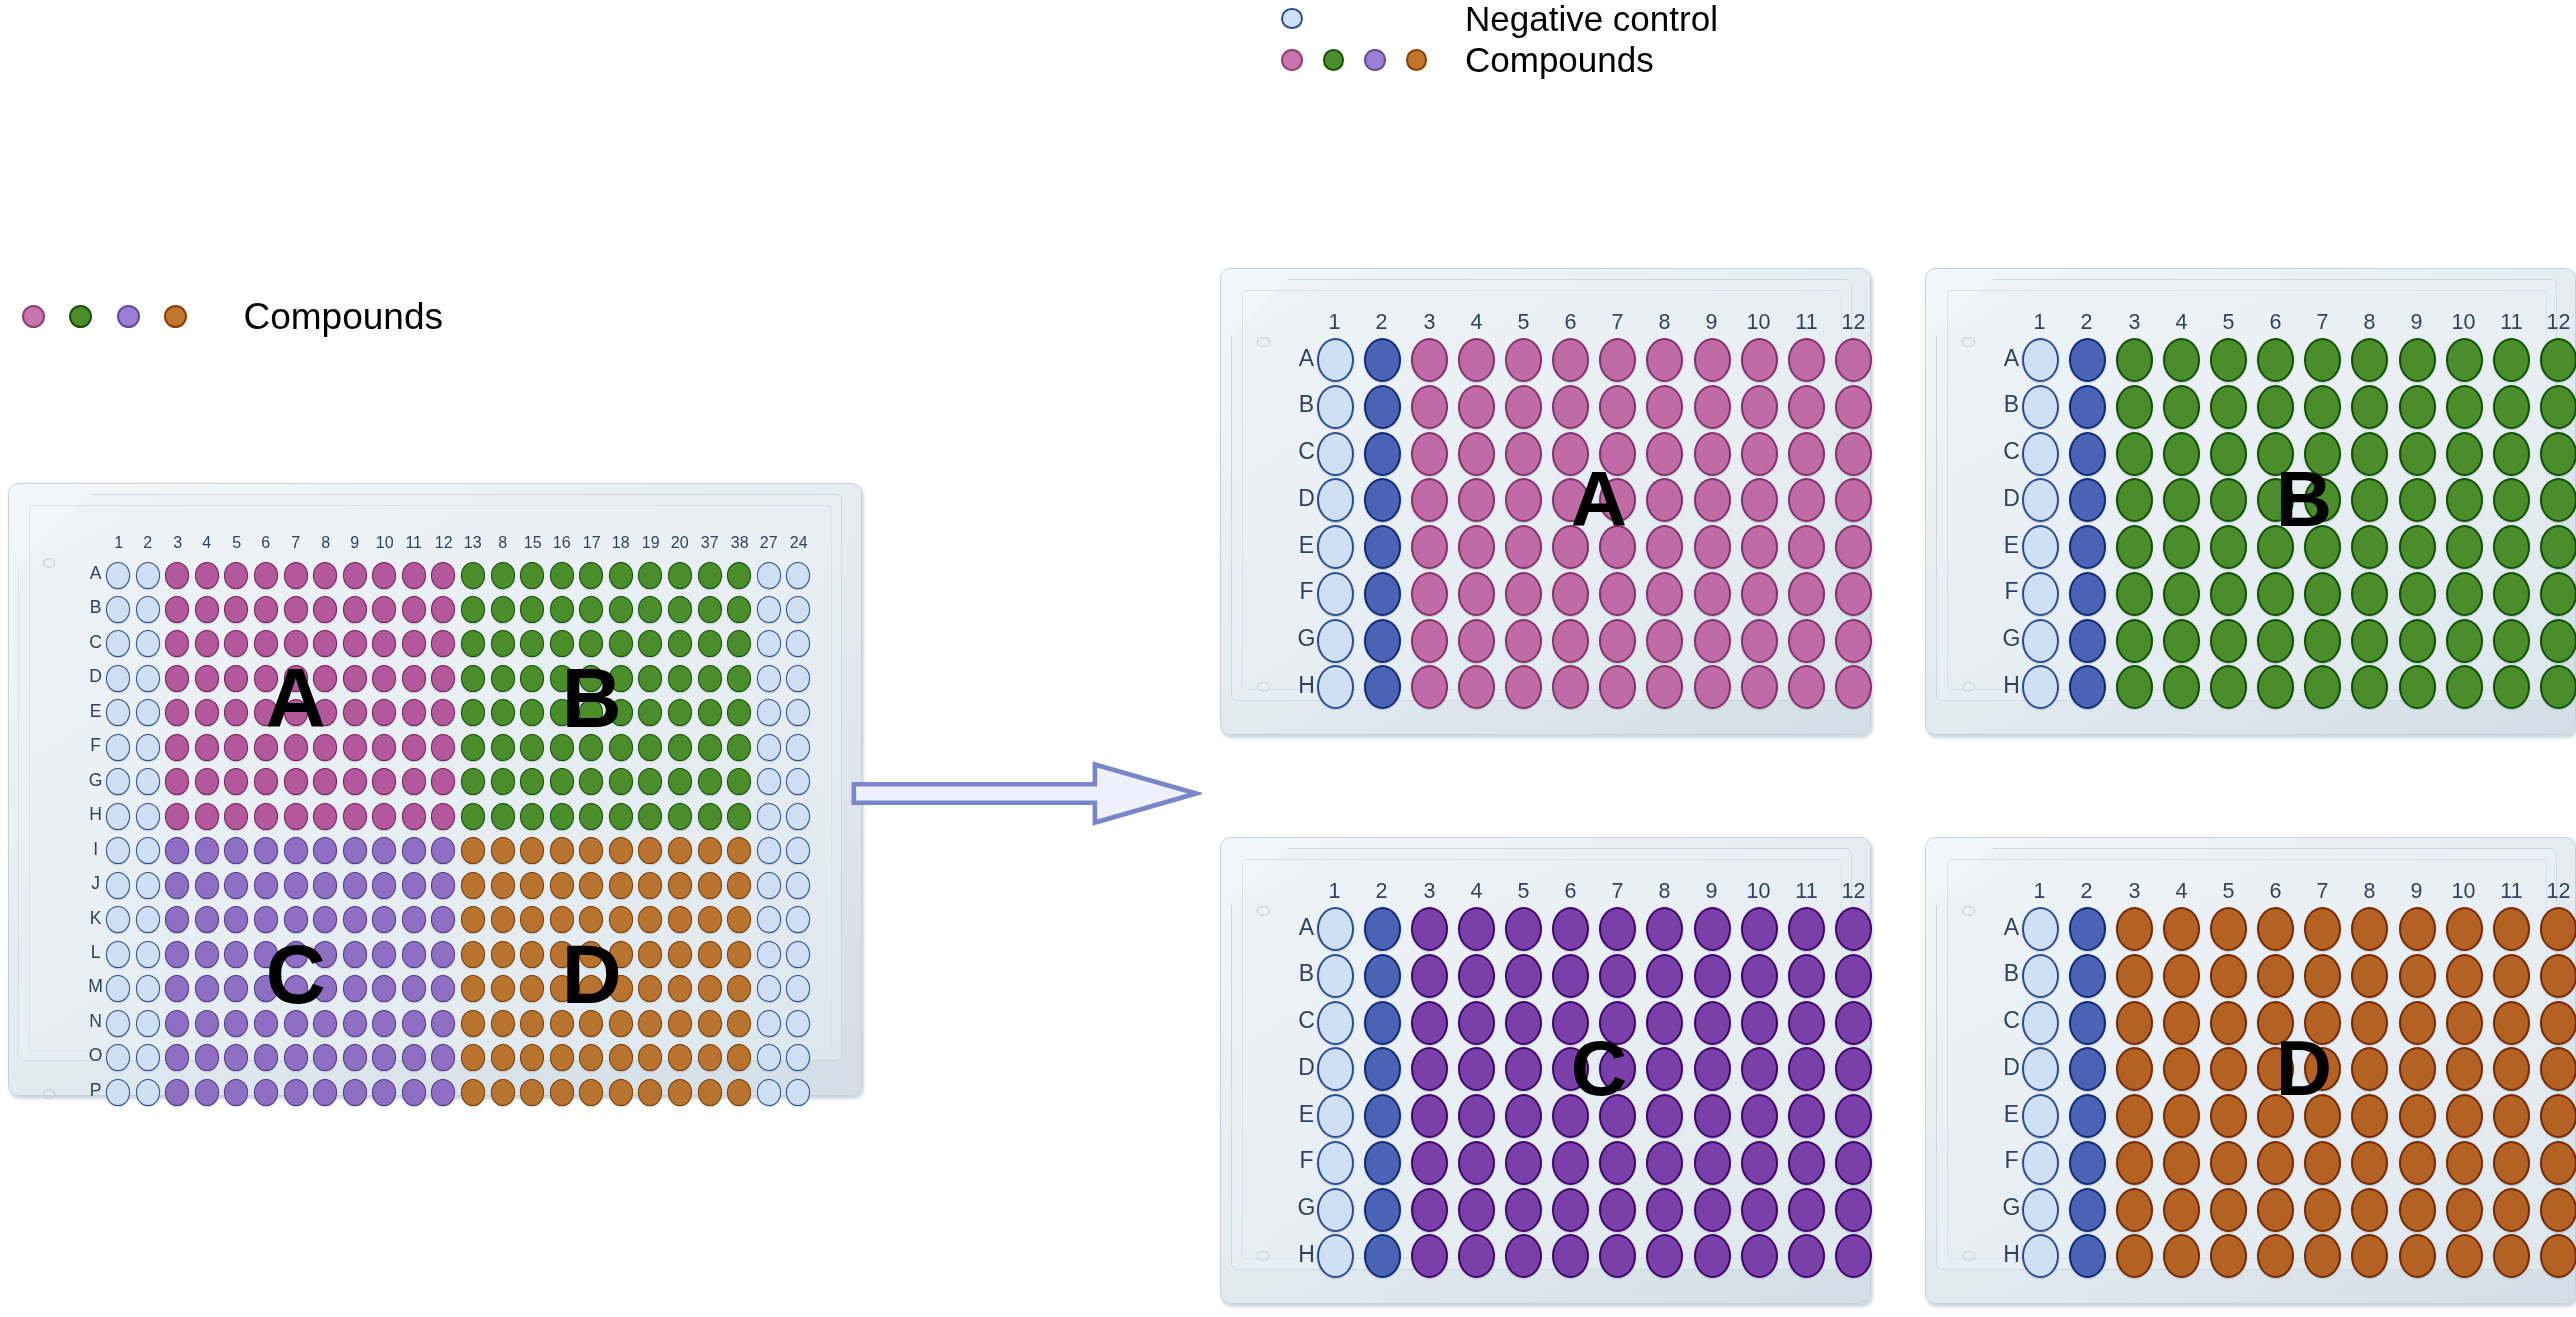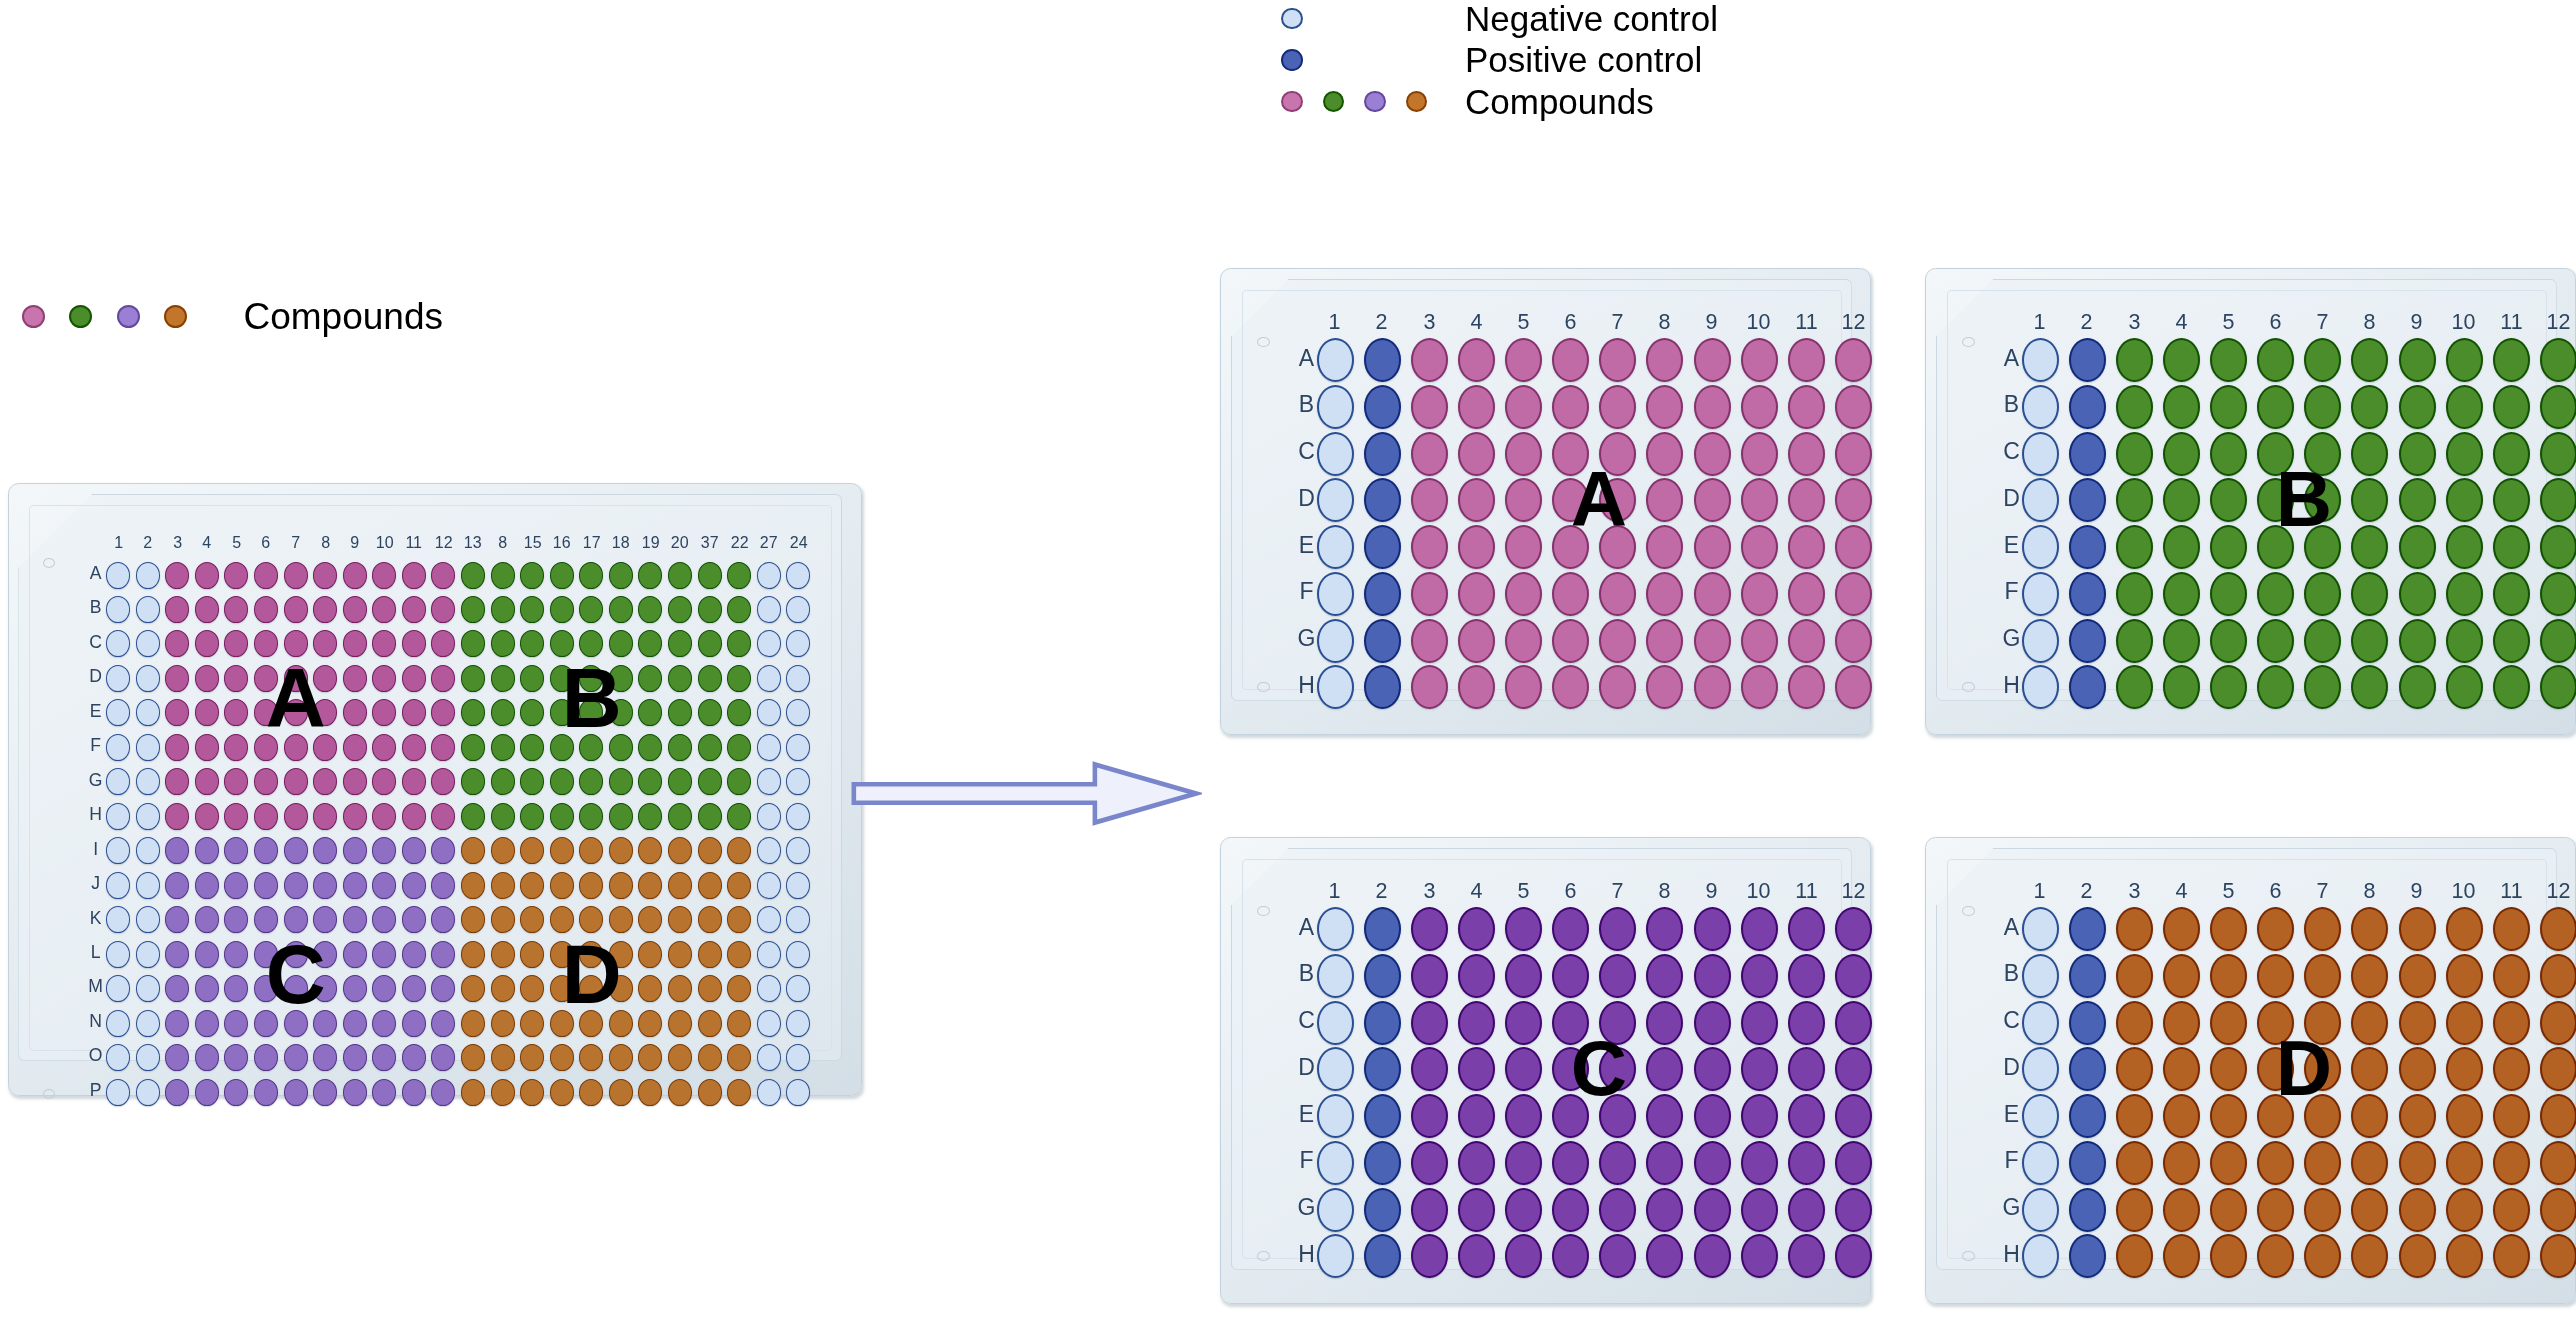"Positive control" div.legend-row { html: <div> <div> <span></span> </div> <span>Positive control</span> </div> -> none }
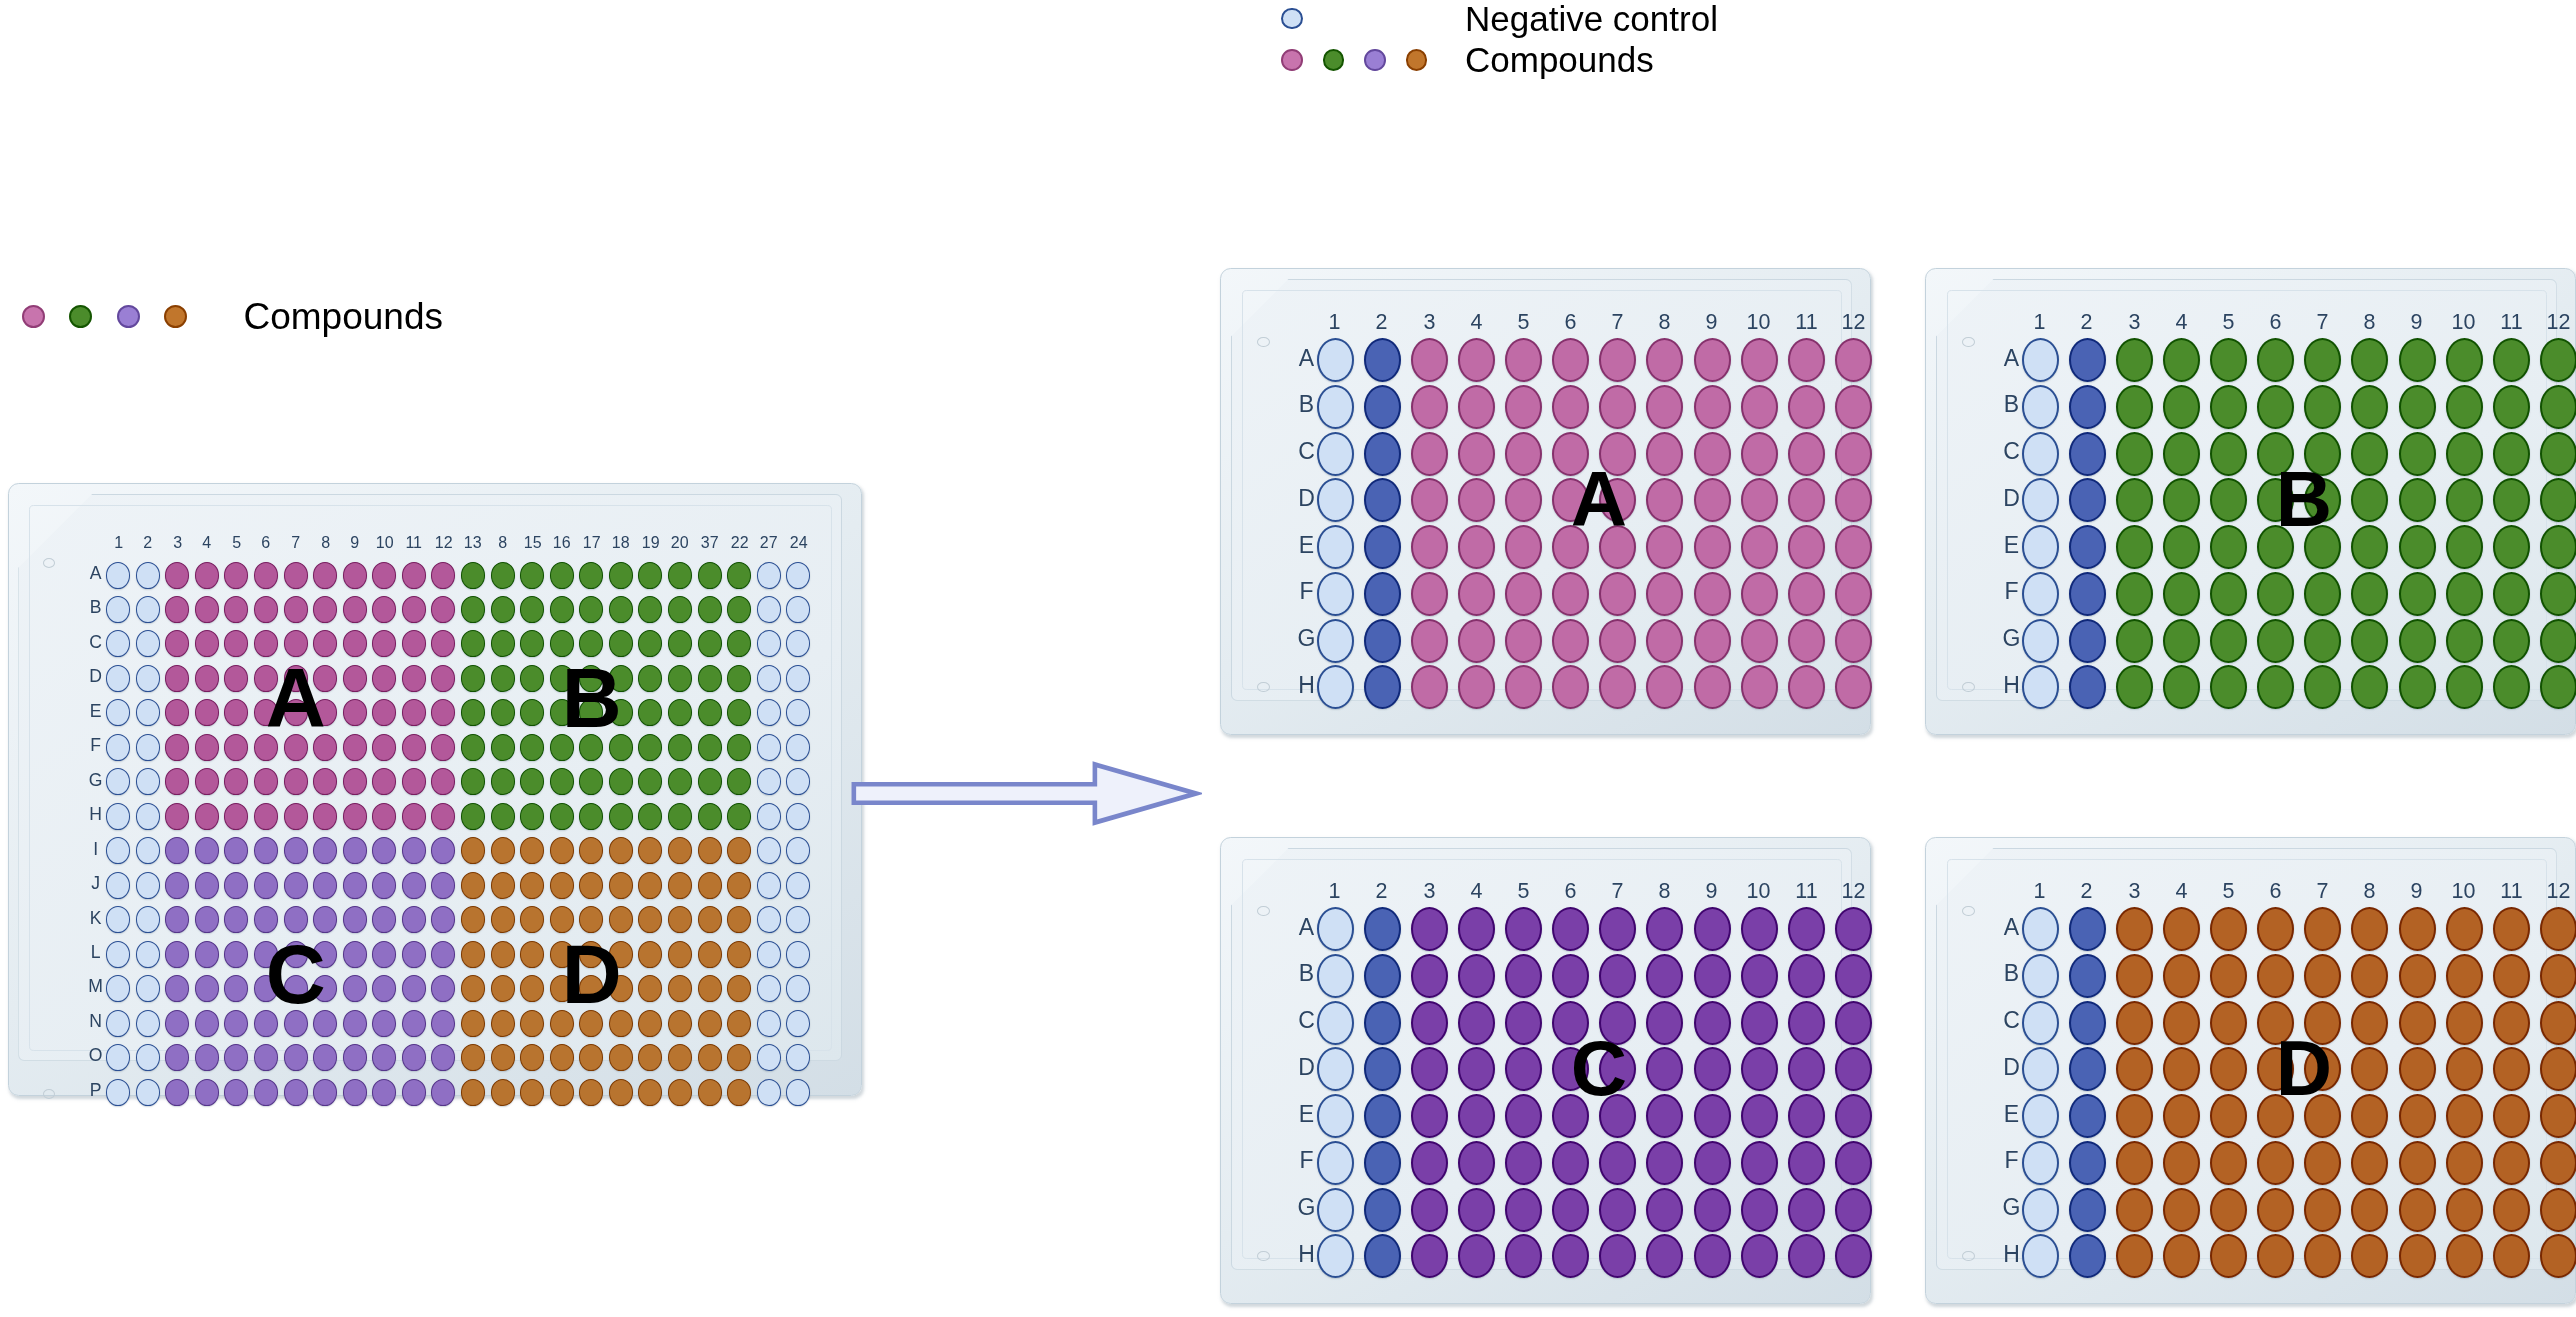"22" div.colhead { text: 22 -> 38 }
